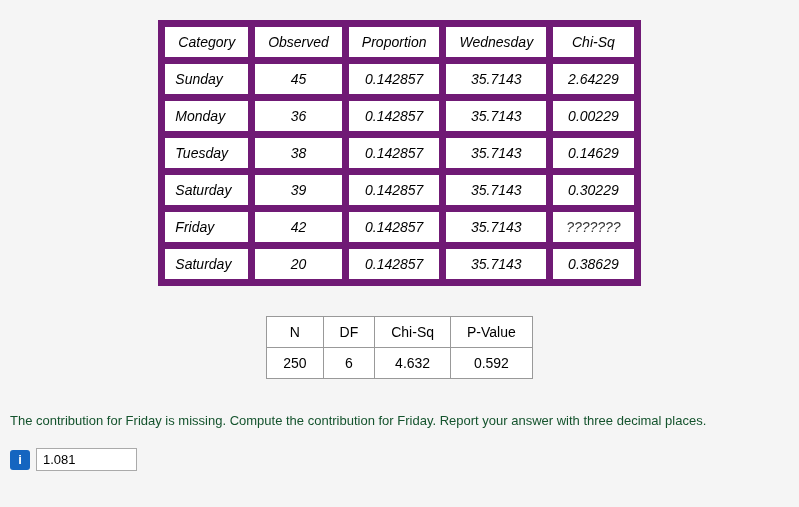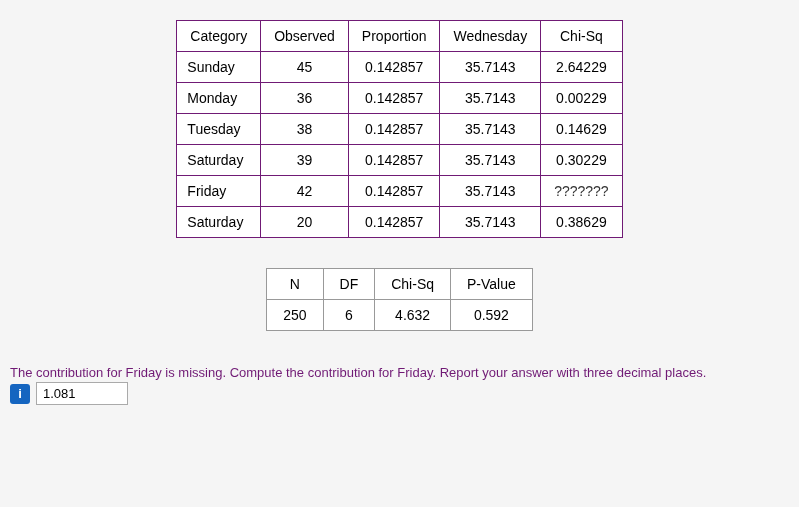"Category" .main-table th, .main-table td { border: 1px solid #701a75 -> 7px solid #701a75; font-style: none -> italic }
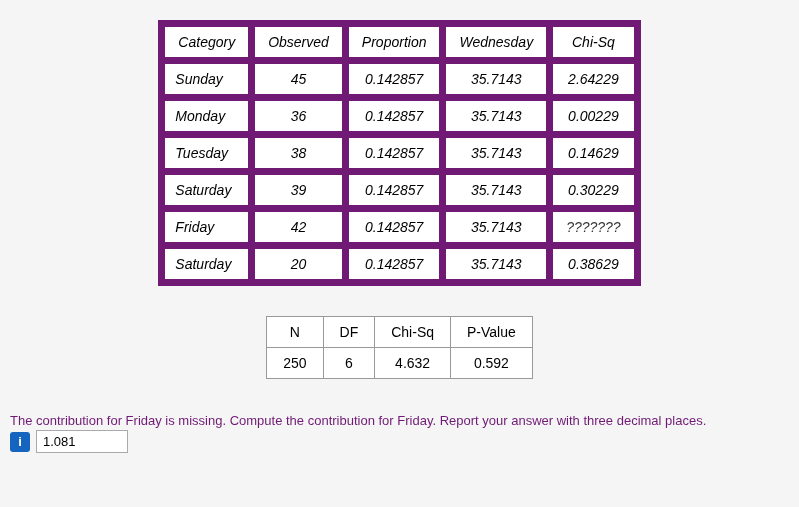"The contribution for Friday is" .note-text { color: #701a75 -> #14532d; margin-bottom: 2px -> 20px }
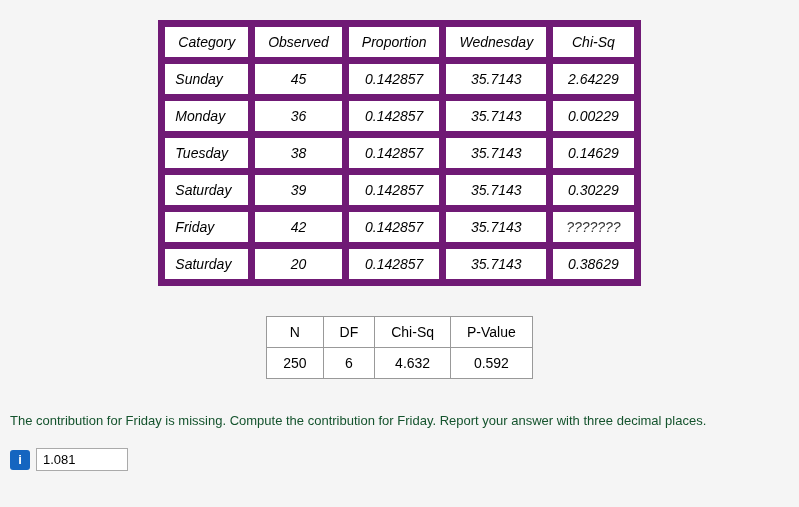"1.081" .answer-input { width: 92px -> 101px }
